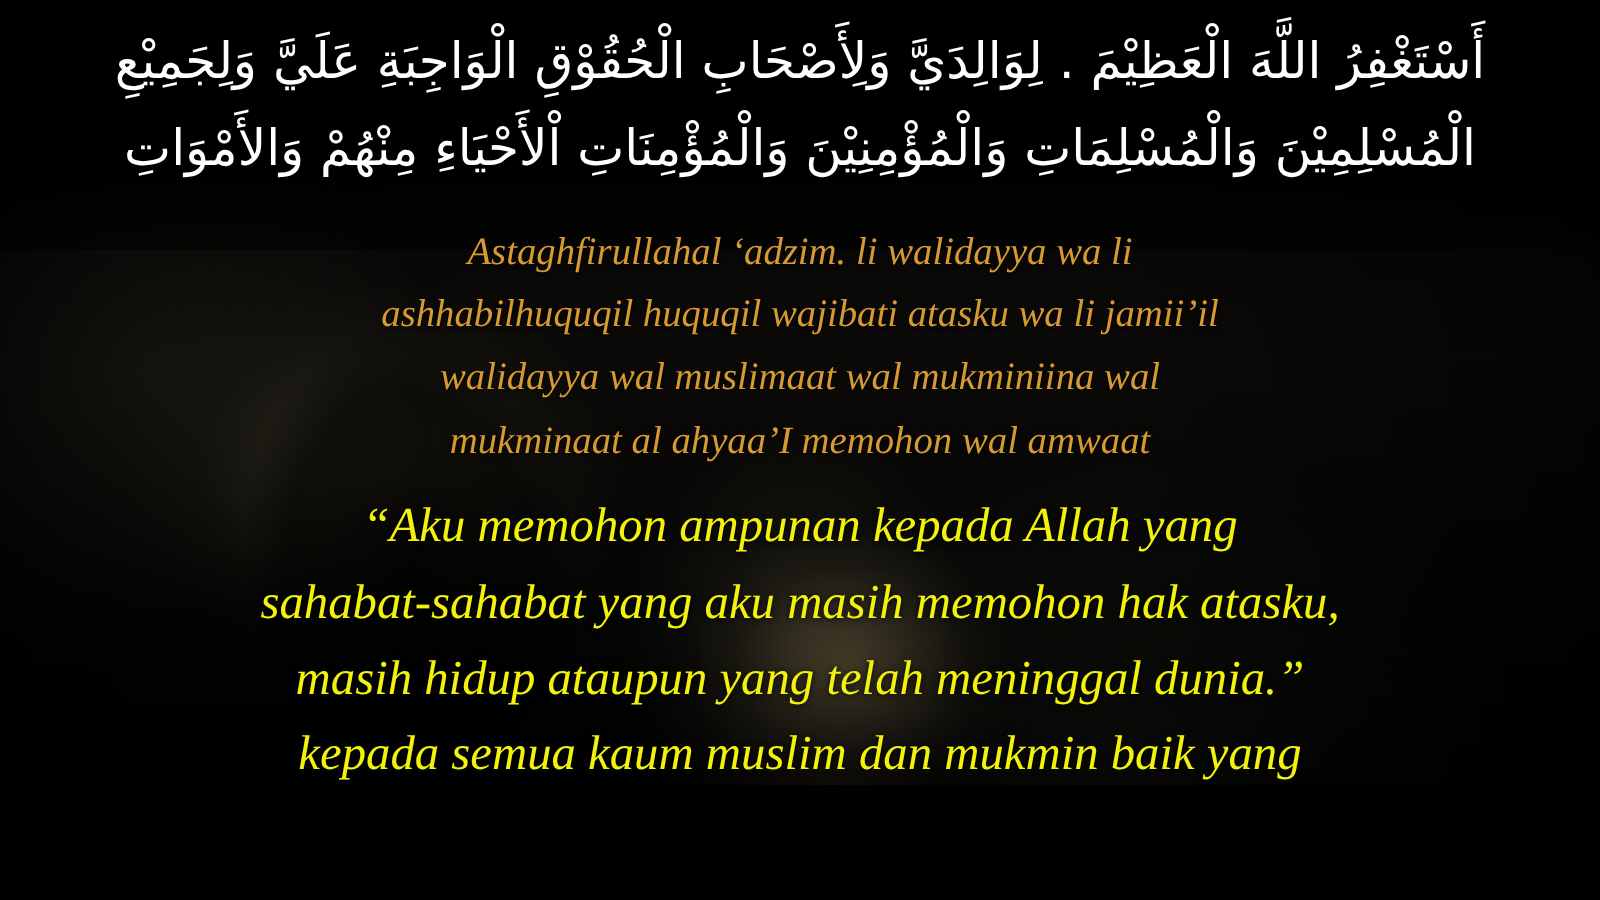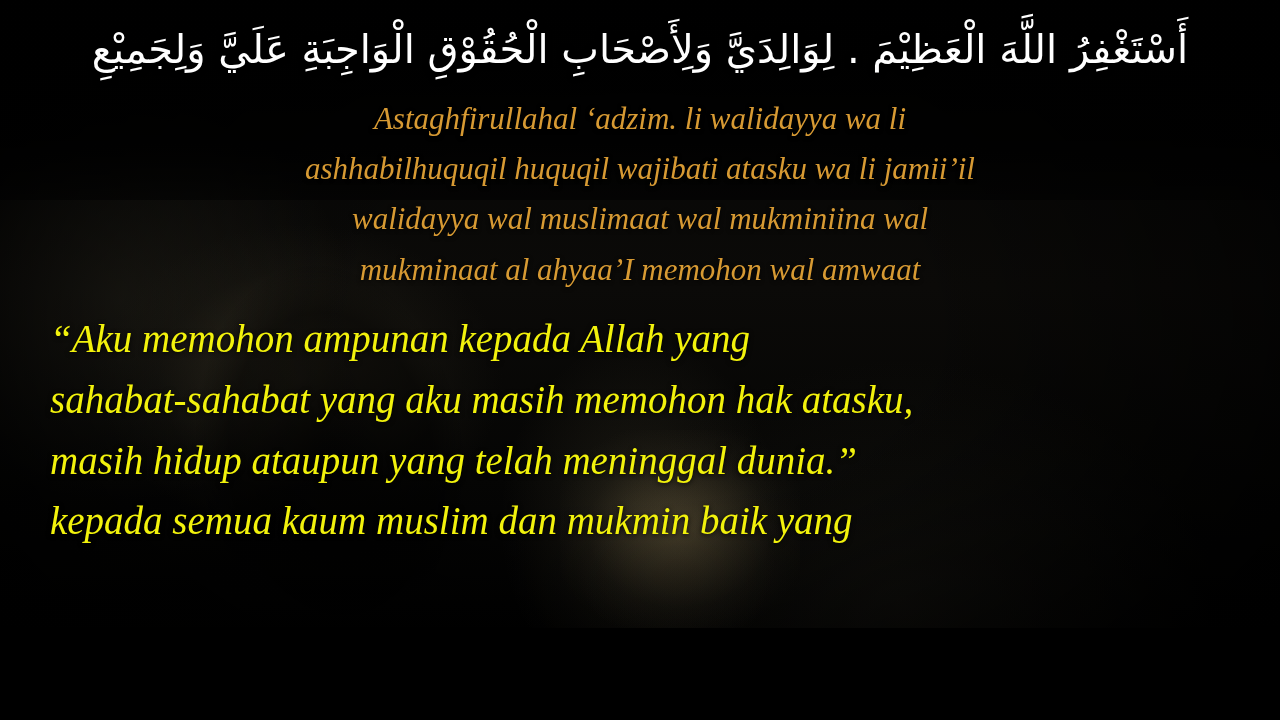"الْمُسْلِمِيْنَ وَالْمُسْلِمَاتِ" span.arabic-line { html: none -> <span>الْمُسْلِمِيْنَ وَالْمُسْلِمَاتِ وَالْمُؤْمِنِيْنَ وَالْمُؤْمِنَاتِ اْلأَحْيَاءِ مِنْهُمْ وَالأَمْوَاتِ</span> }
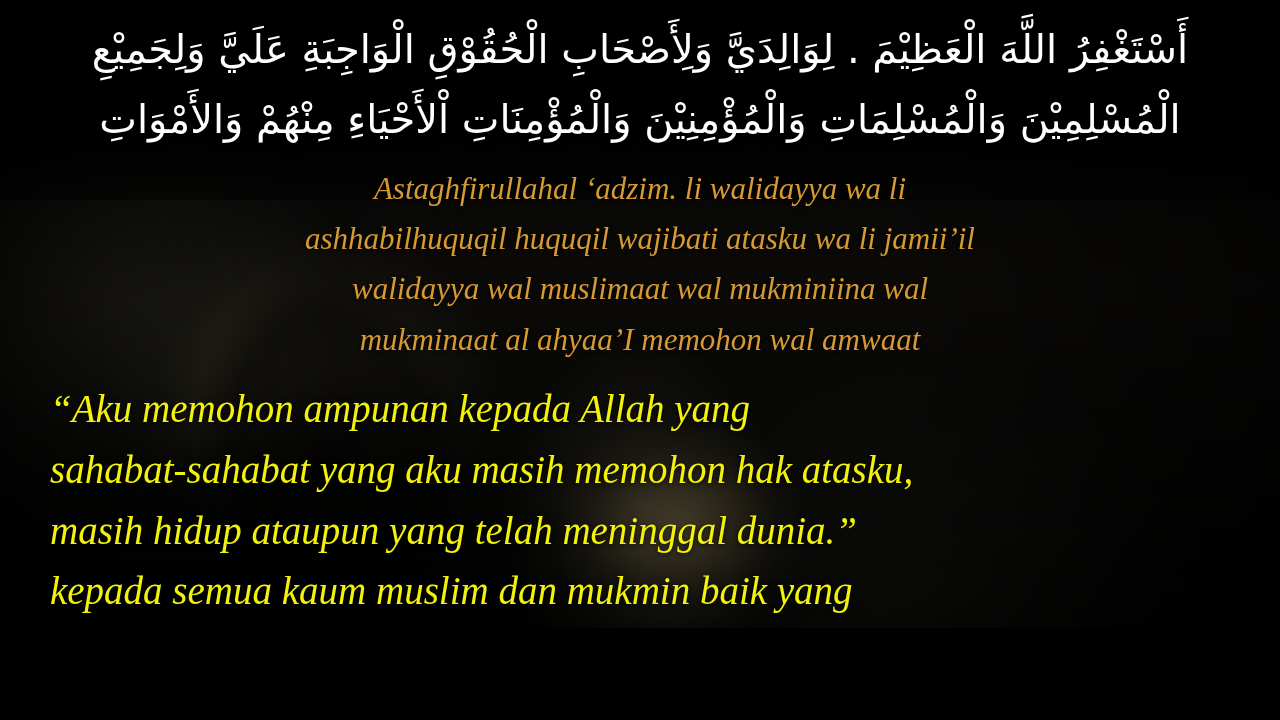"Astaghfirullahal ‘adzim. li walidayya wa" .translit-block { margin-top: 10px -> 22px }
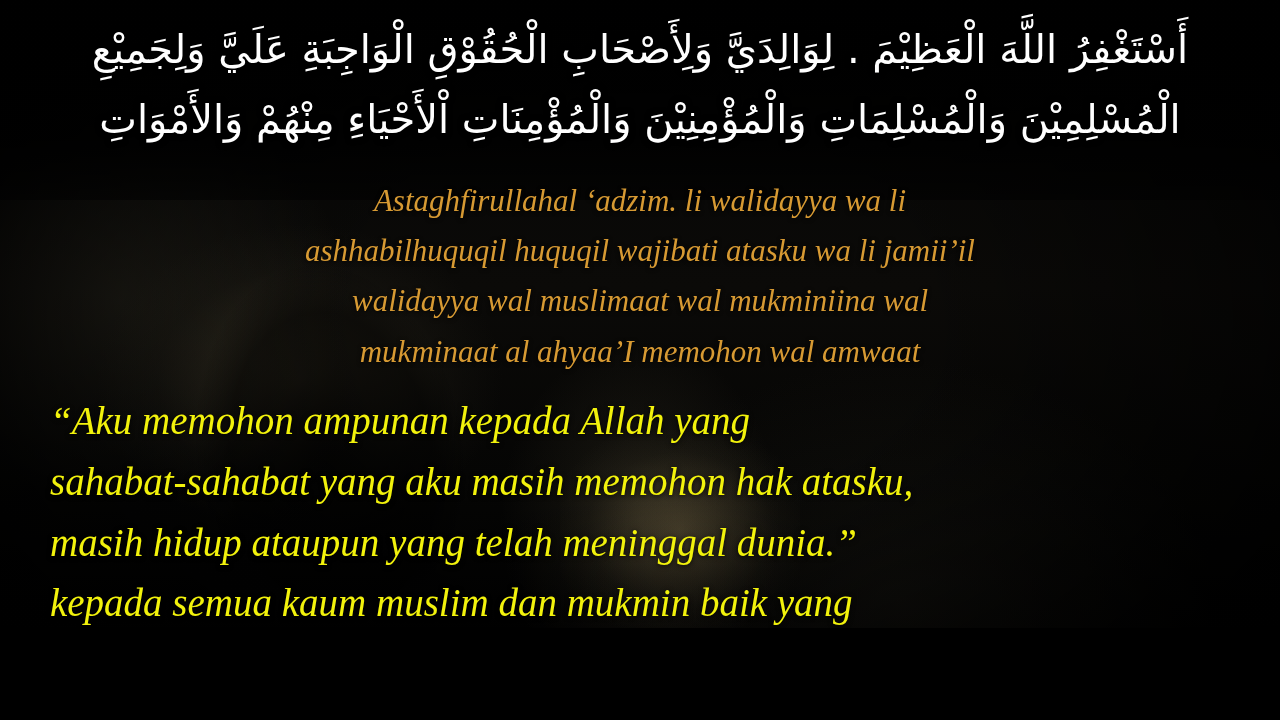"“Aku memohon ampunan kepada Allah" .meaning-block { text-align: none -> center }
